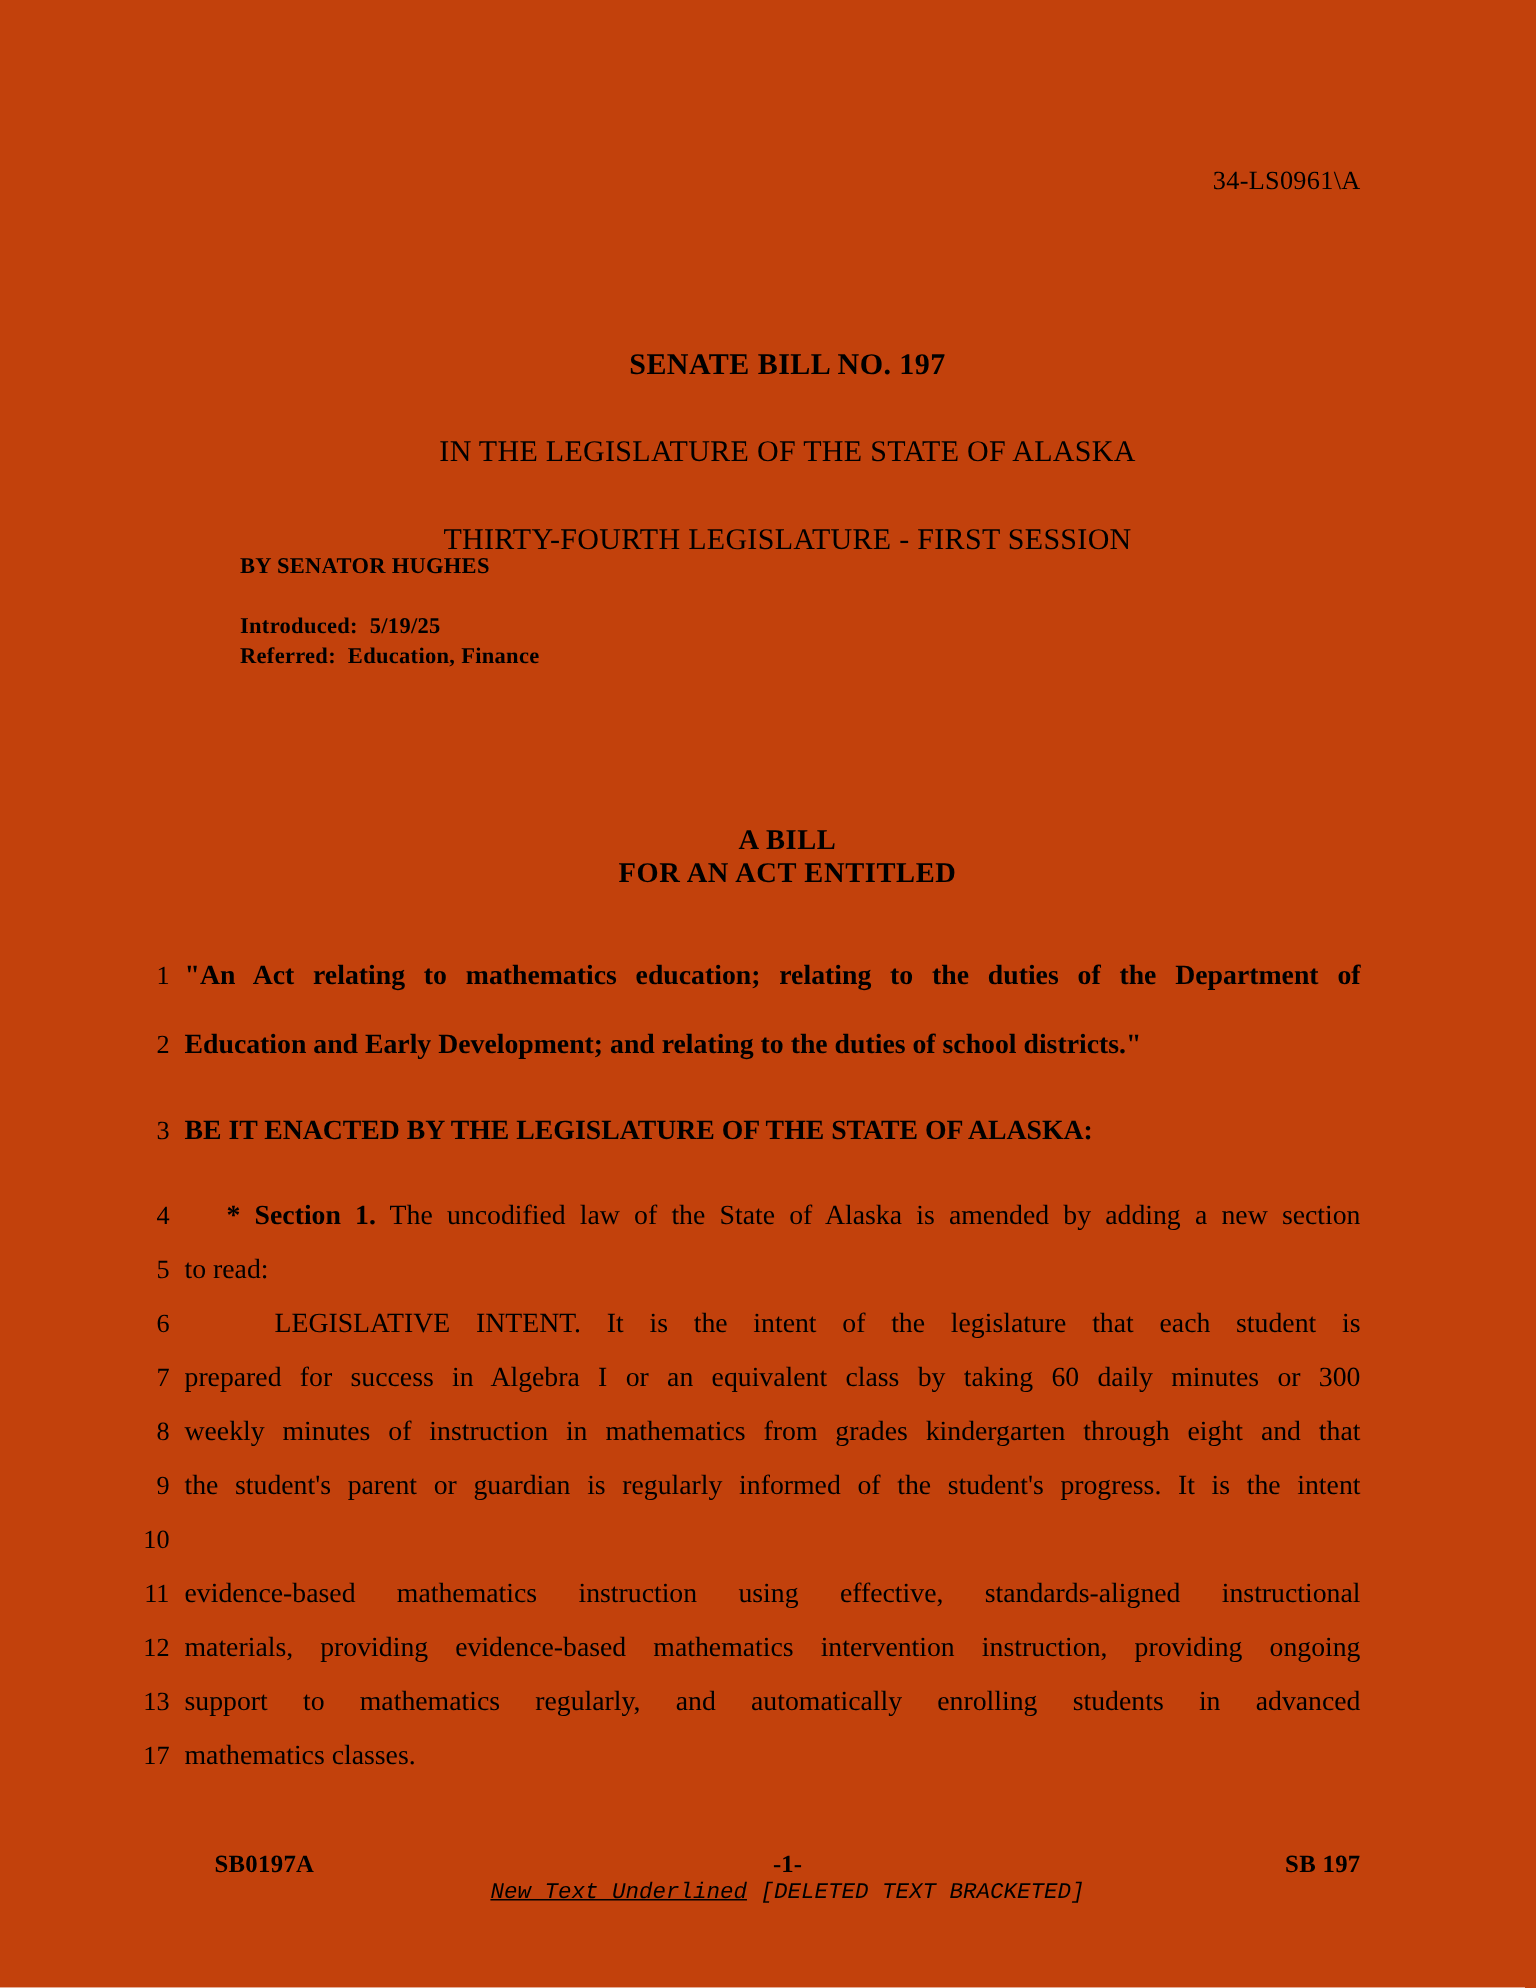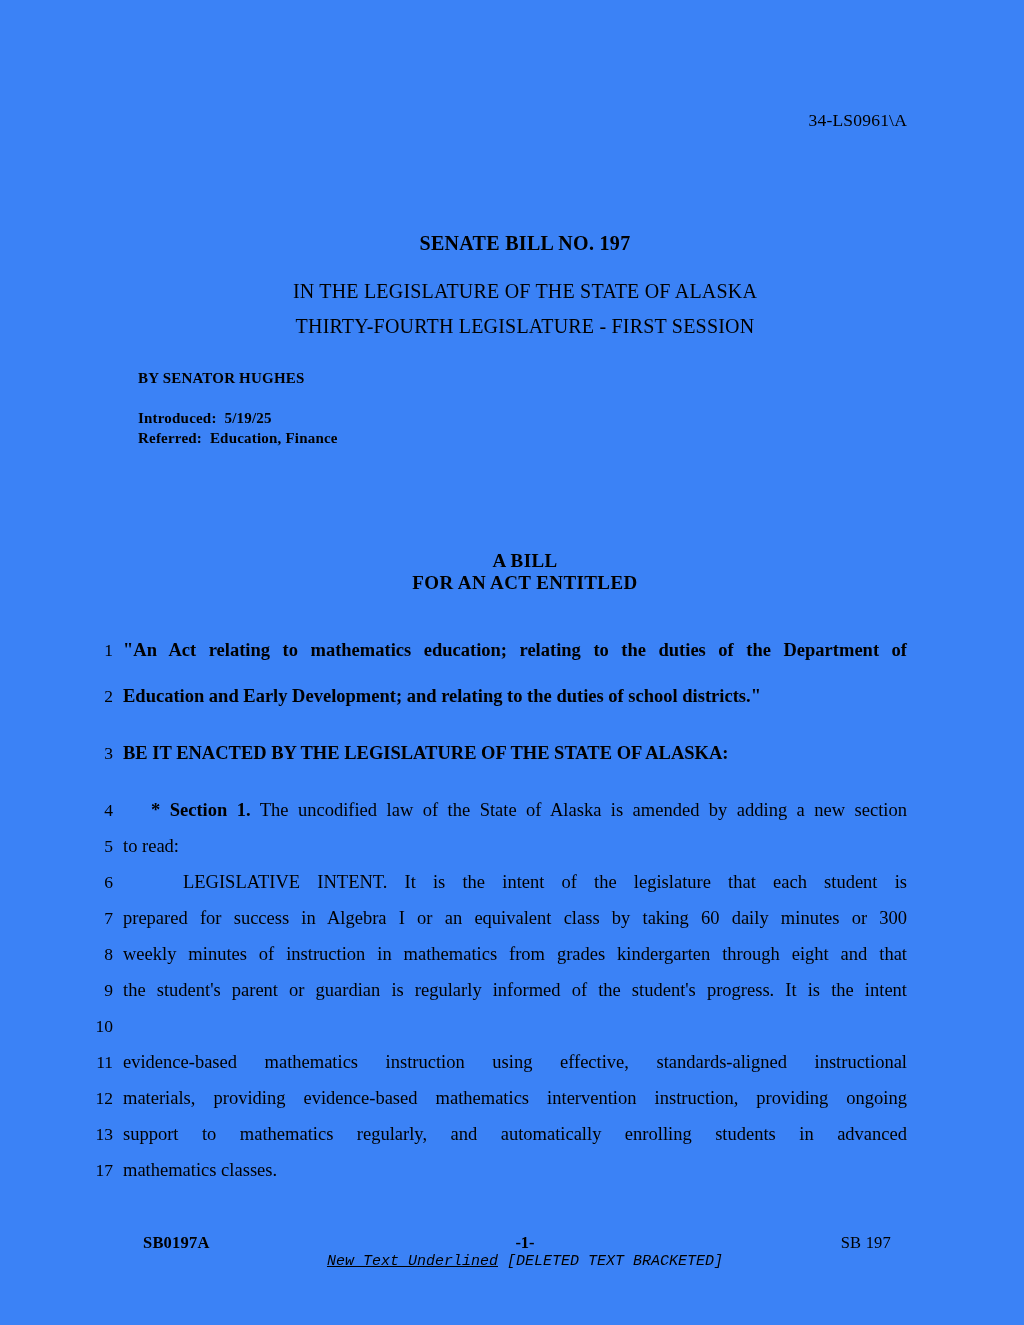"34-LS0961\A" .page { background: #3b82f6 -> #c2410c }
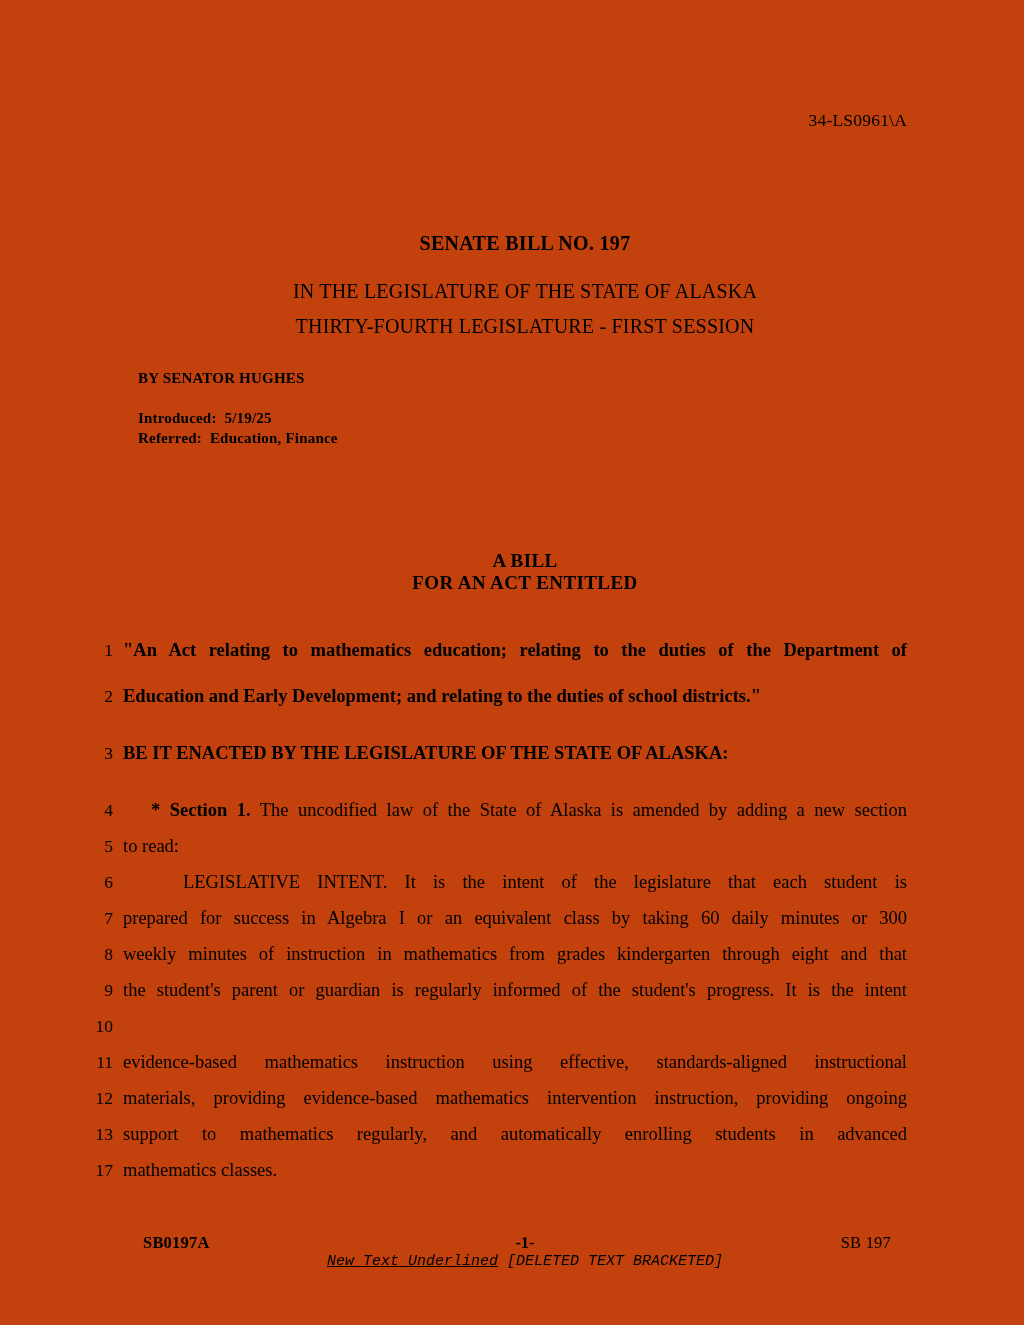"SENATE BILL NO. 197" .bill-no { margin-bottom: 25px -> 35px }
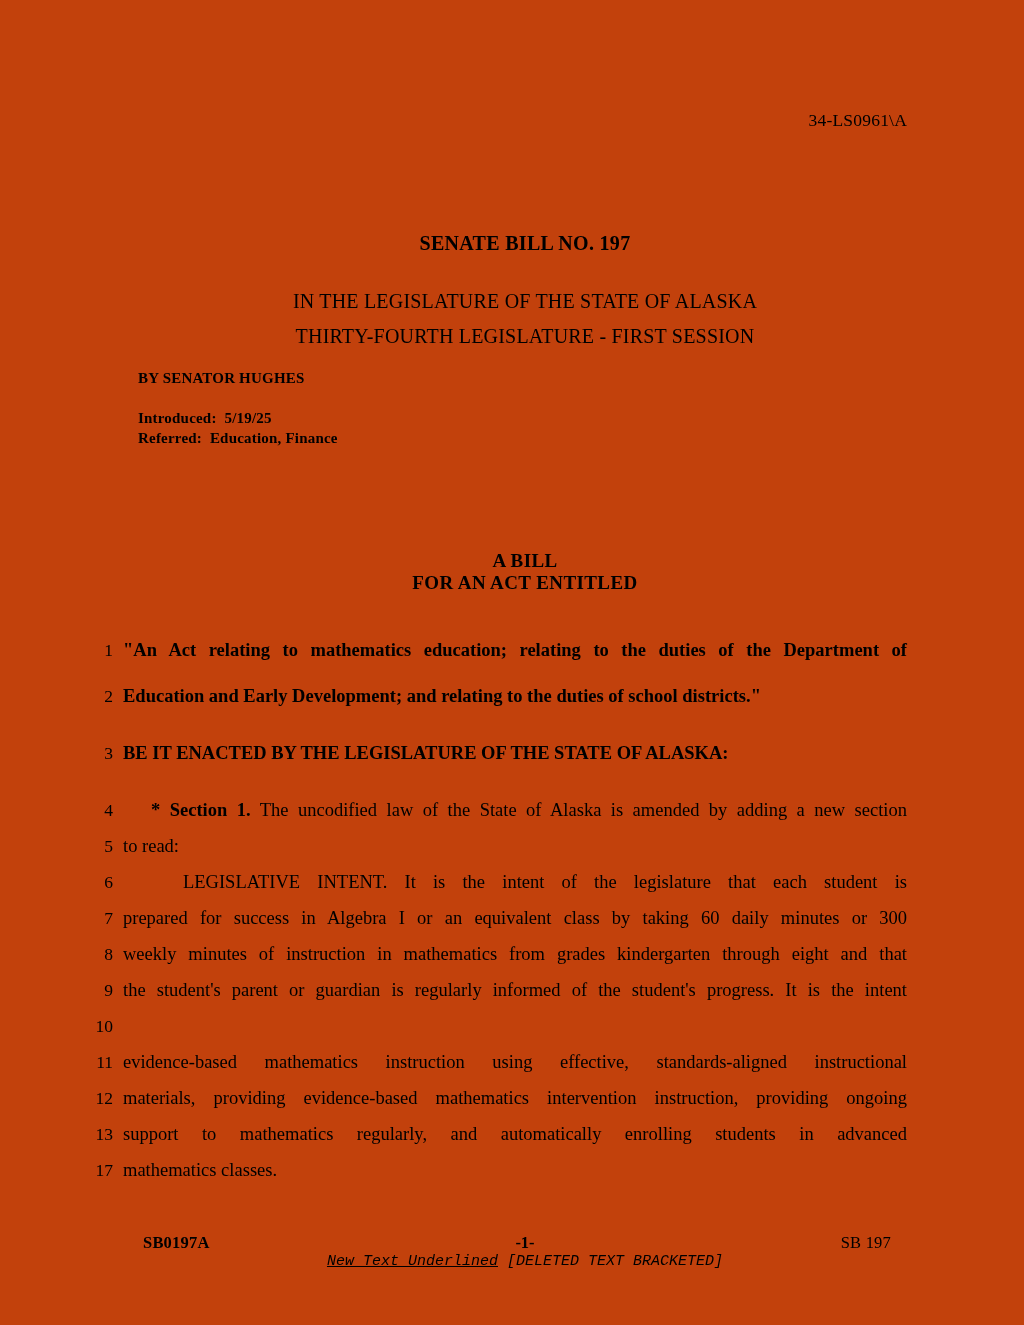"IN THE LEGISLATURE OF THE" .legislature-line { margin-bottom: 12px -> 36px }
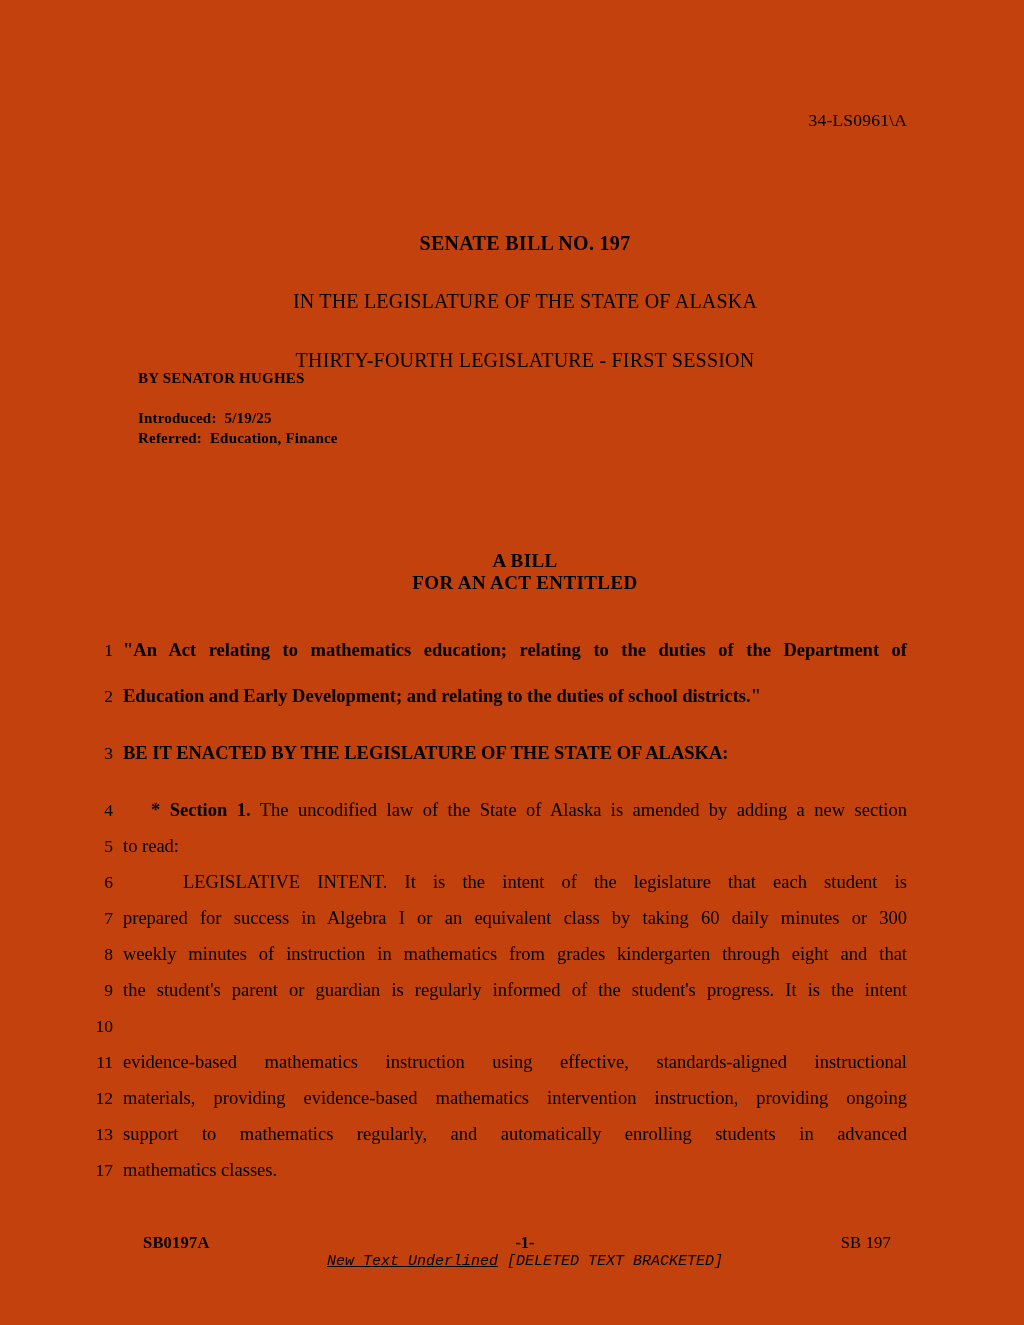"BY SENATOR HUGHES" .sponsor-block { left: 138px -> 160px }
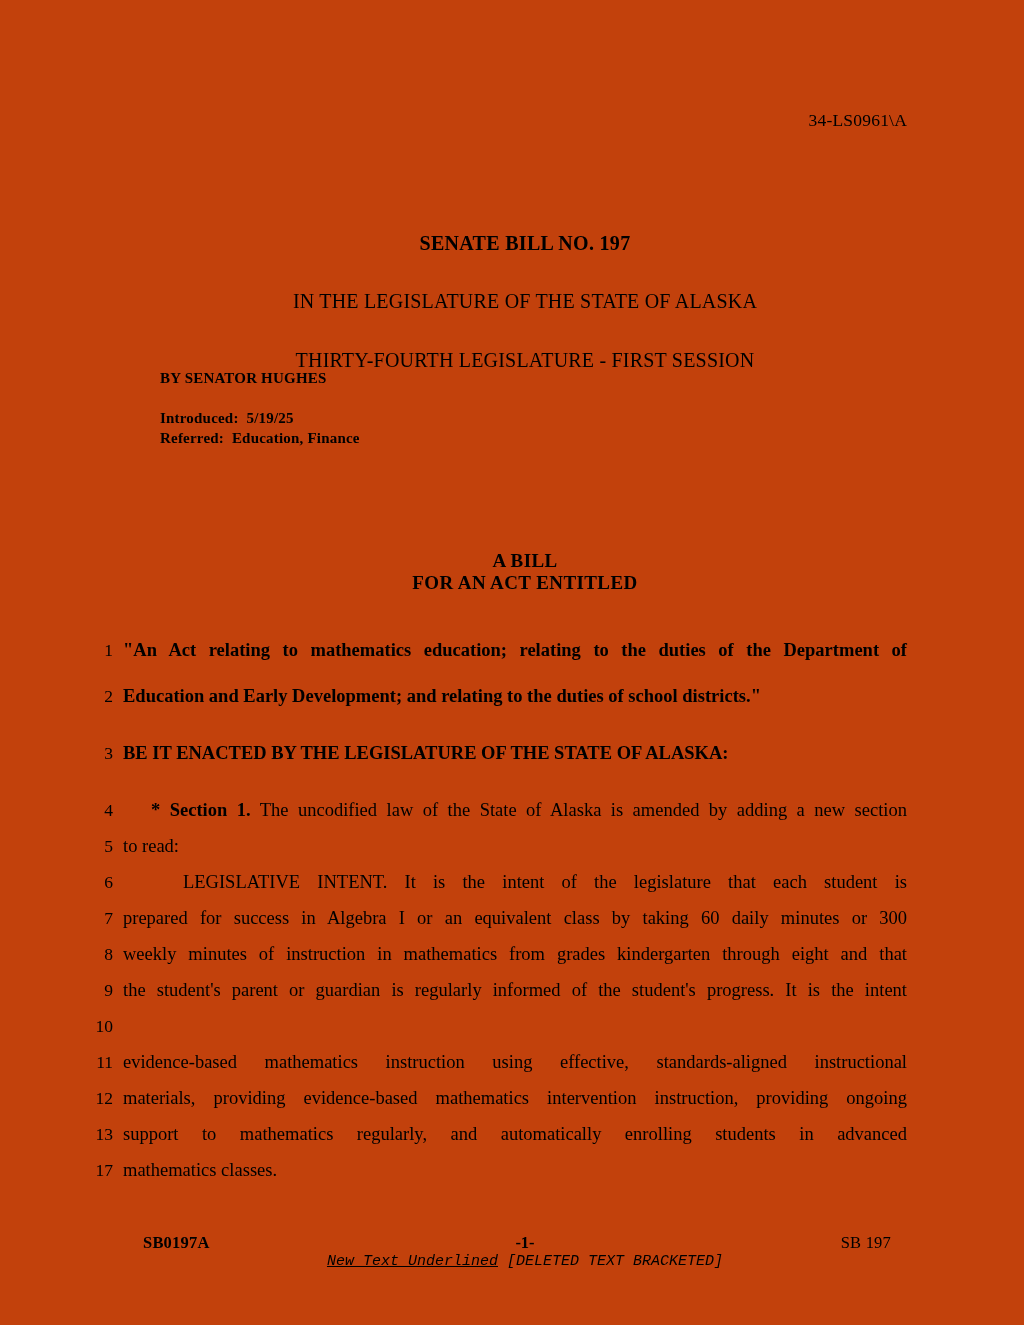"SB 197" .footer-right { font-weight: normal -> bold; right: 16px -> 0 }
